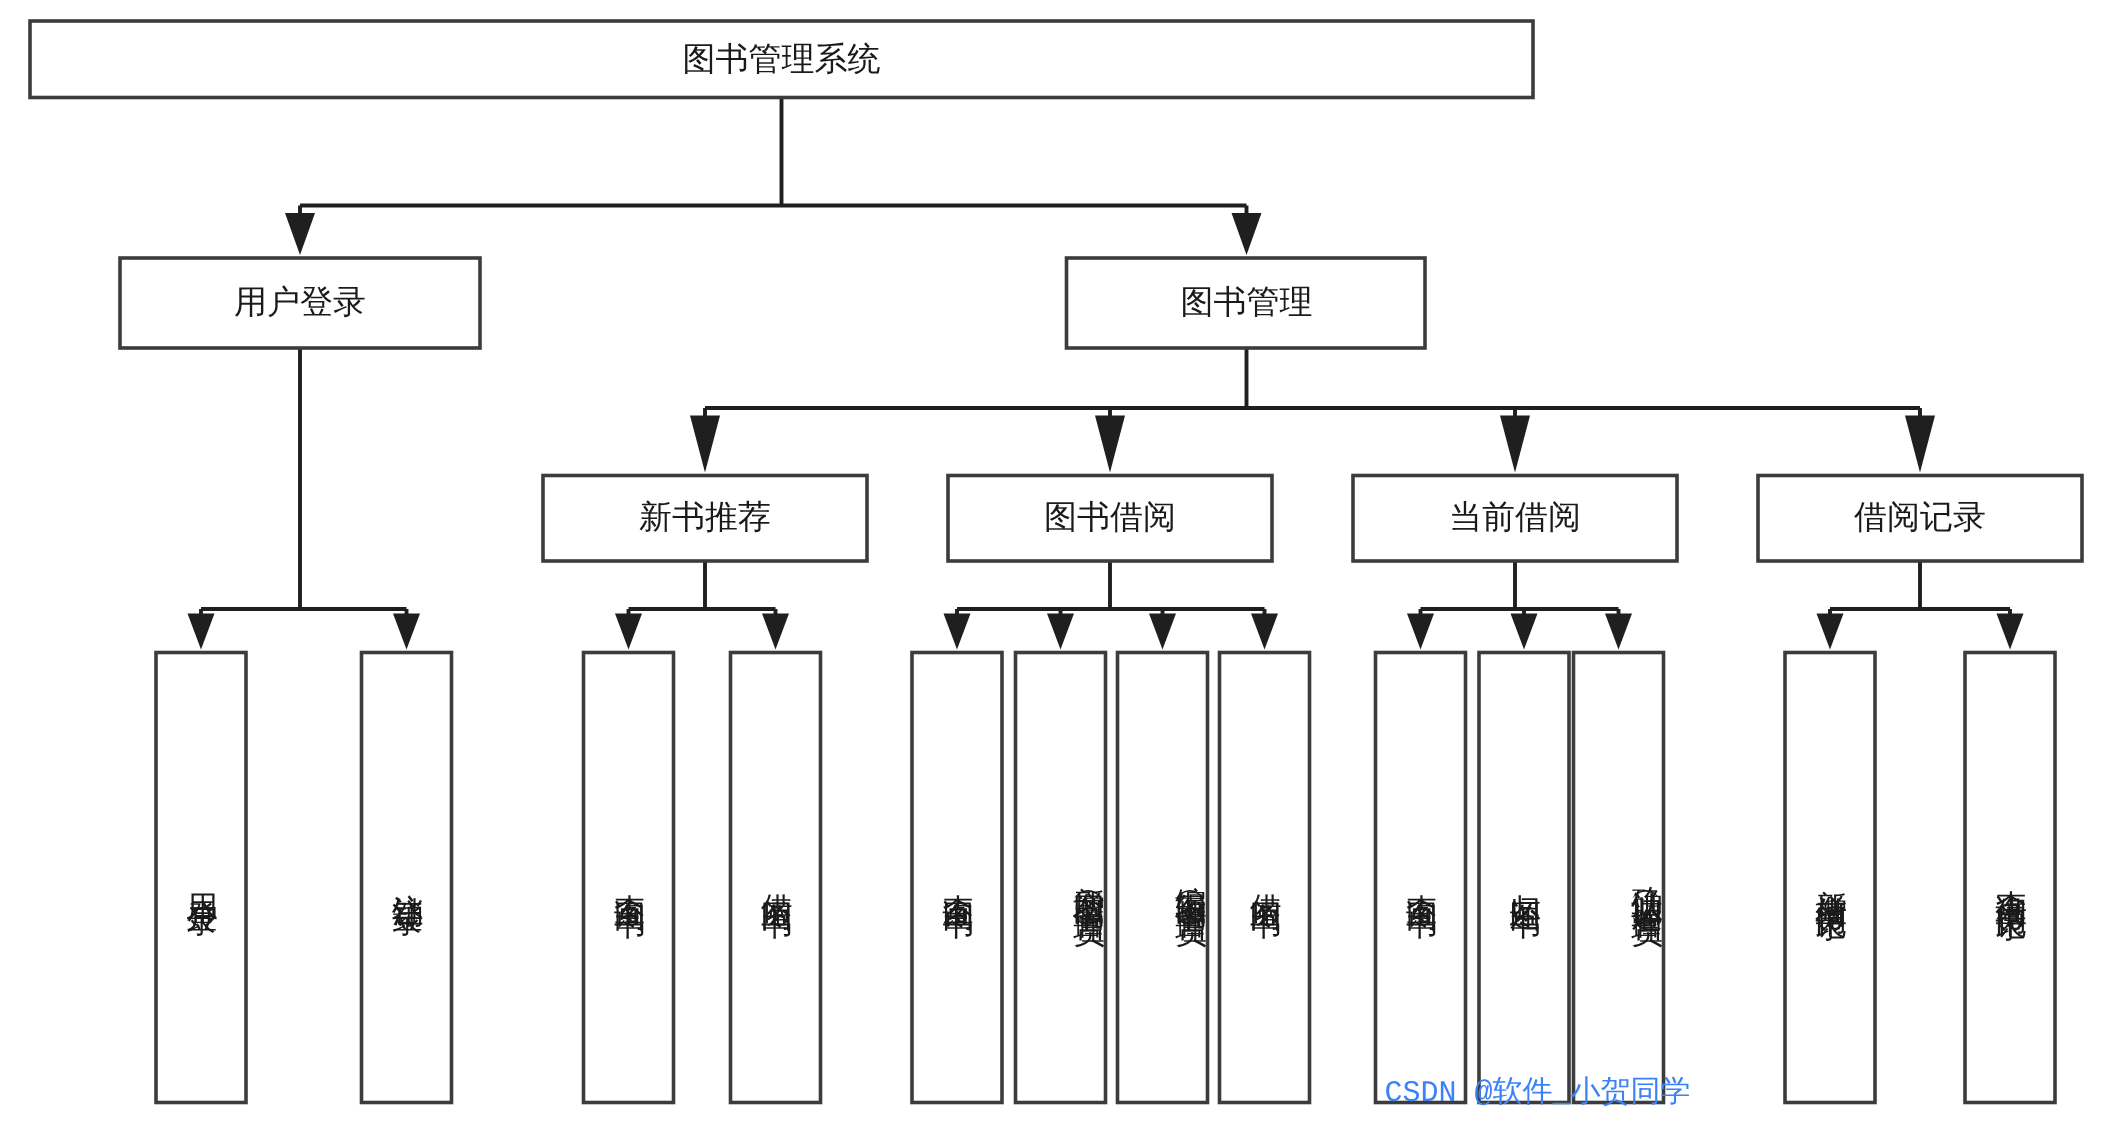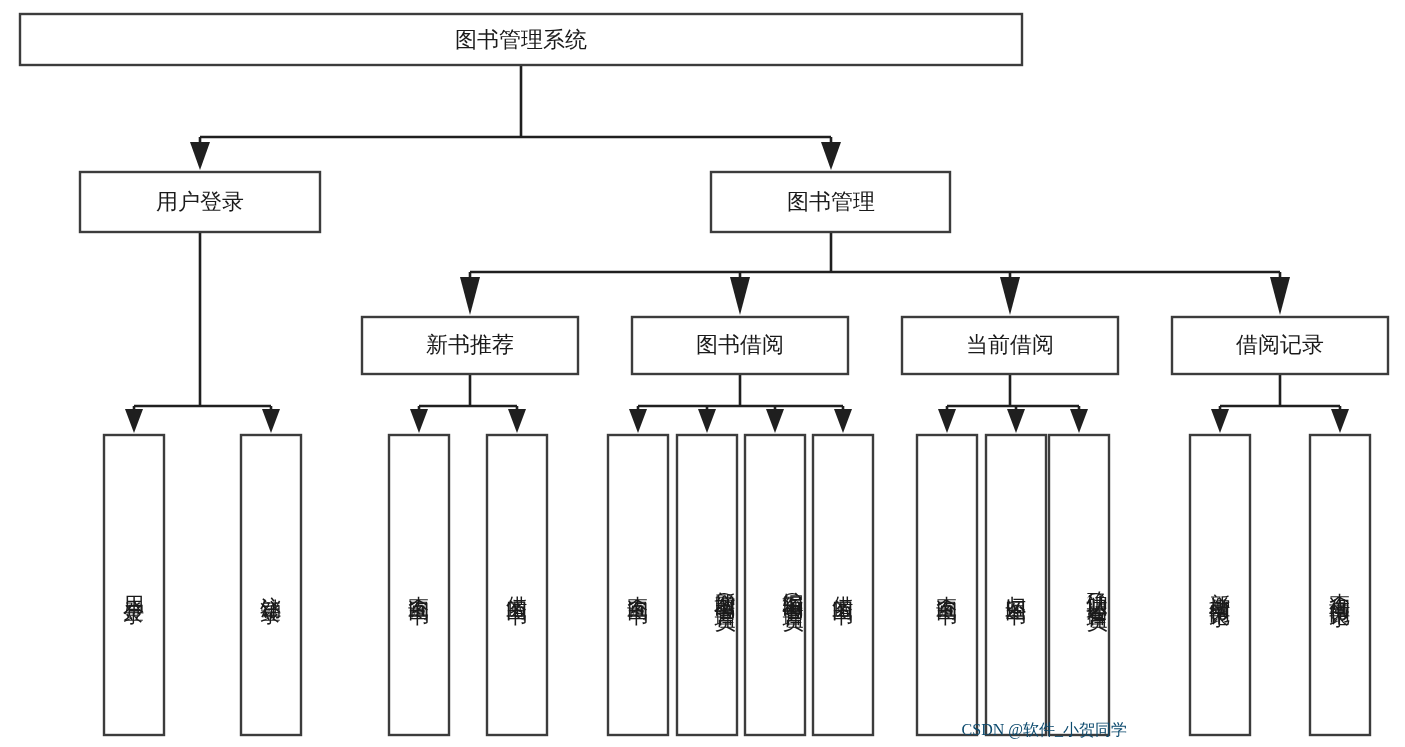"CSDN @软件_小贺同学" .watermark { color: #0c4a6e -> #3b82f6; font-family: Liberation Serif, serif -> Liberation Mono, monospace; font-size: 16px -> 20px }
